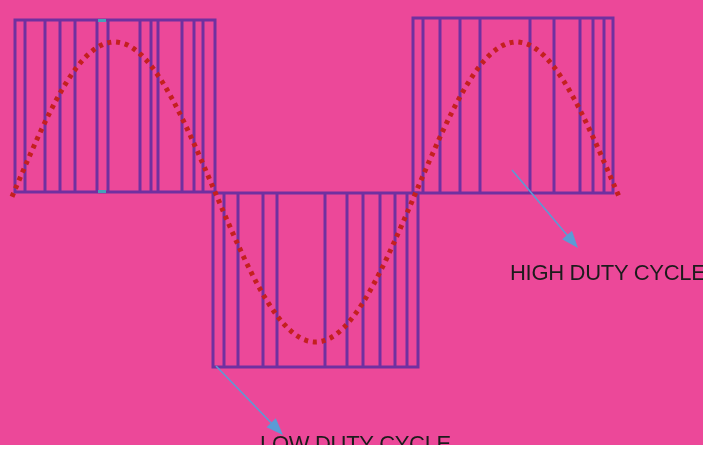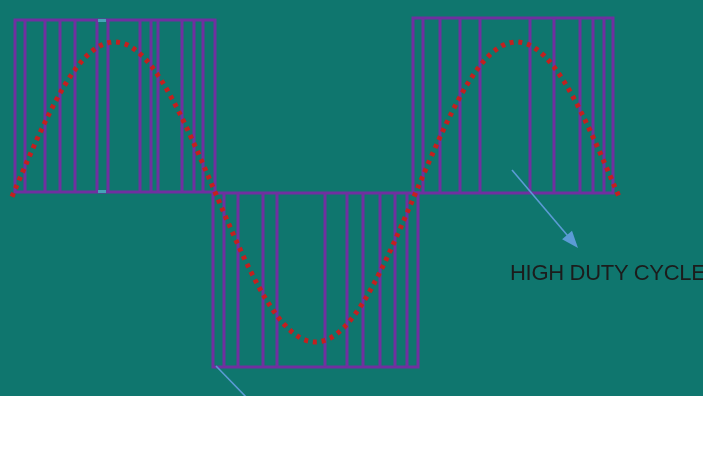"HIGH DUTY CYCLE" .stage { background: #0f766e -> #ec4899; height: 396px -> 445px }
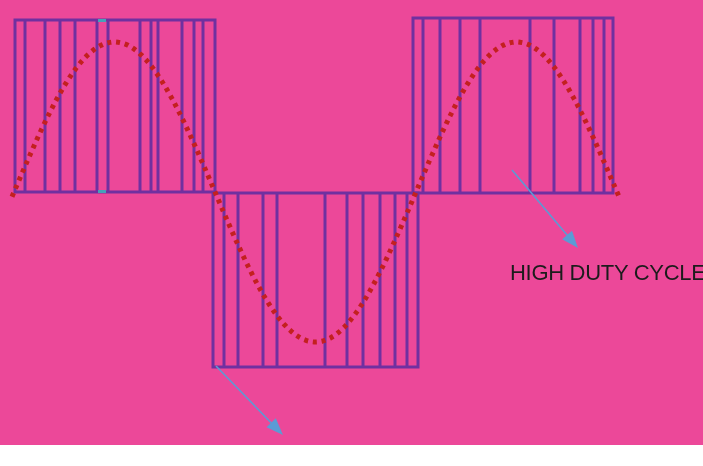"LOW DUTY CYCLE" div.duty-label { html: none -> <div>LOW DUTY CYCLE</div> }
